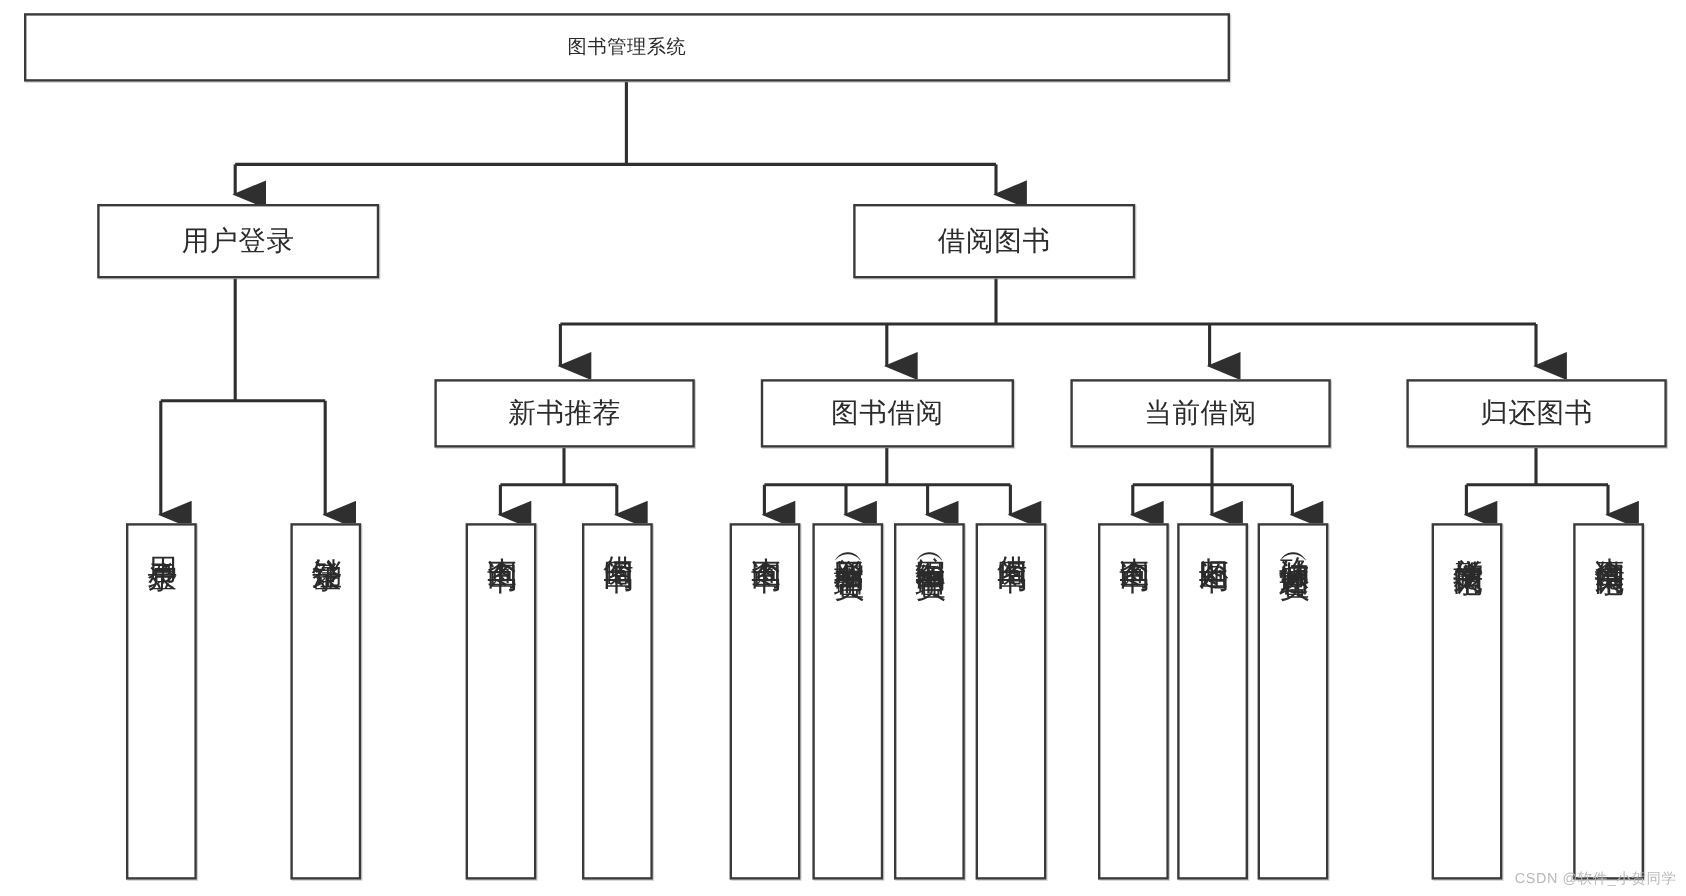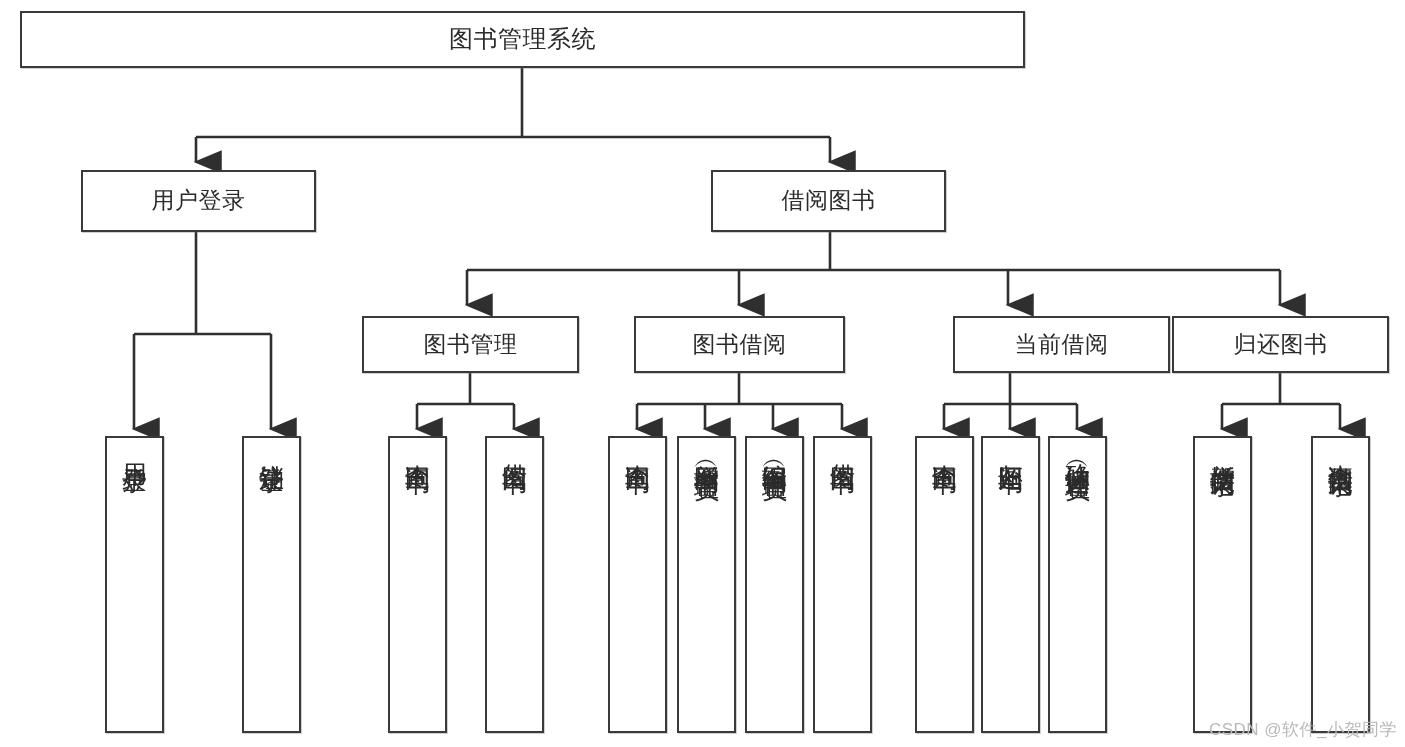"图书管理系统" .node.root .label { font-size: 24px -> 16px }
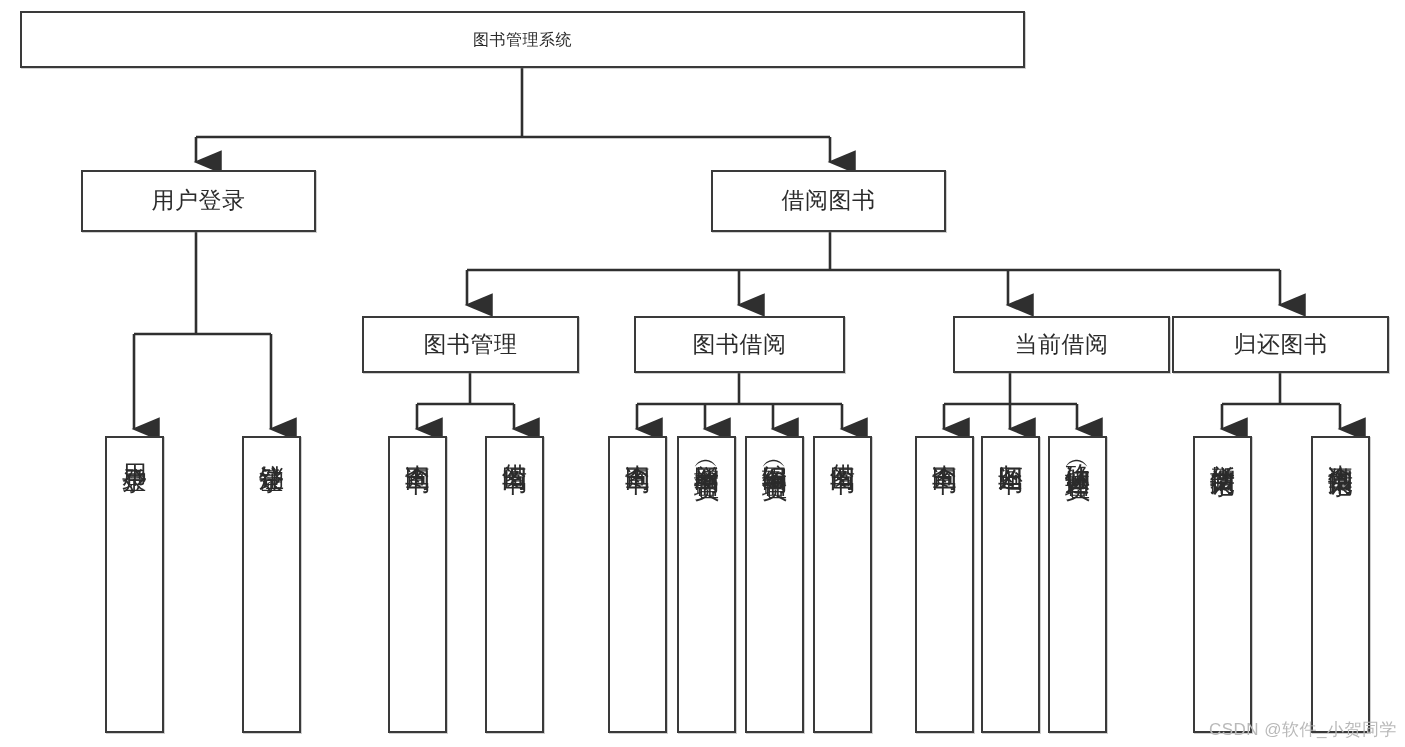"图书管理" span.label { text: 图书管理 -> 新书推荐 }
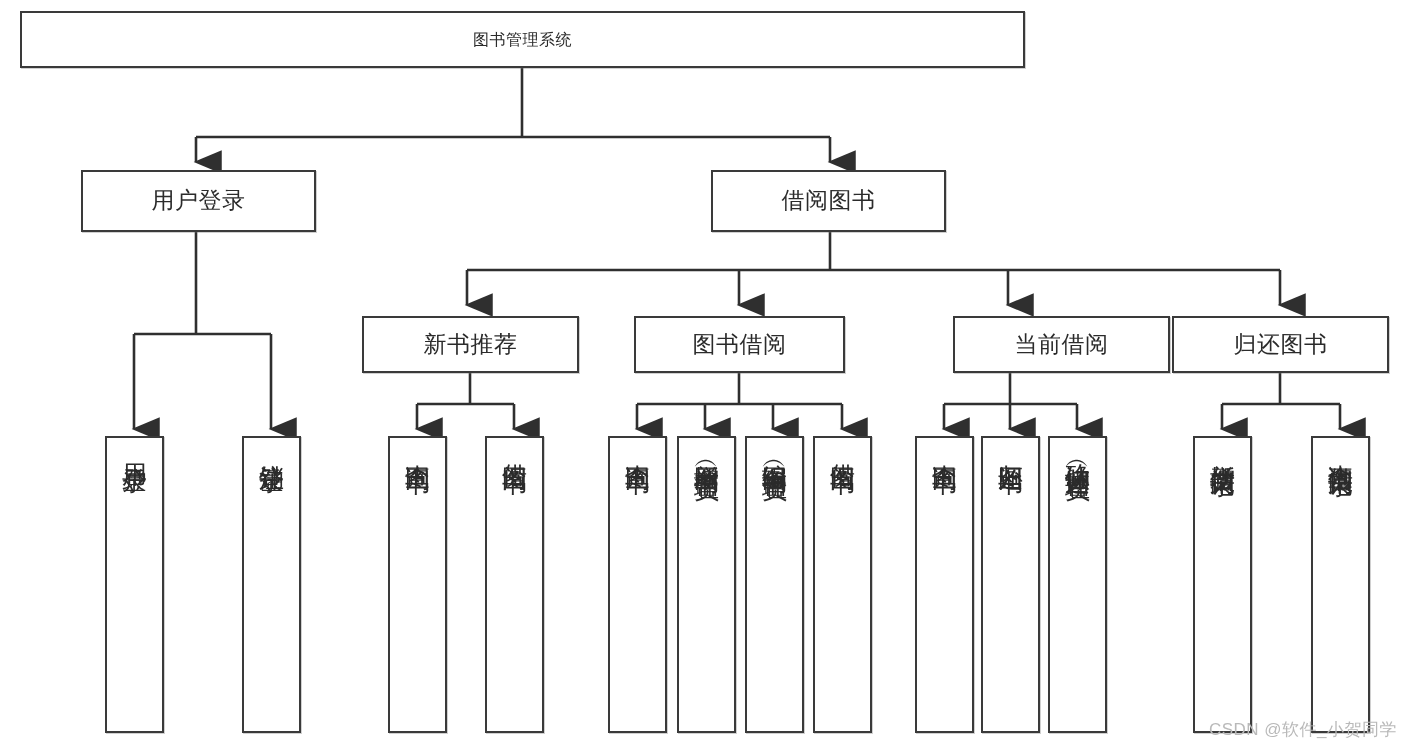"当前借阅" div.node { left: 953px -> 892px }
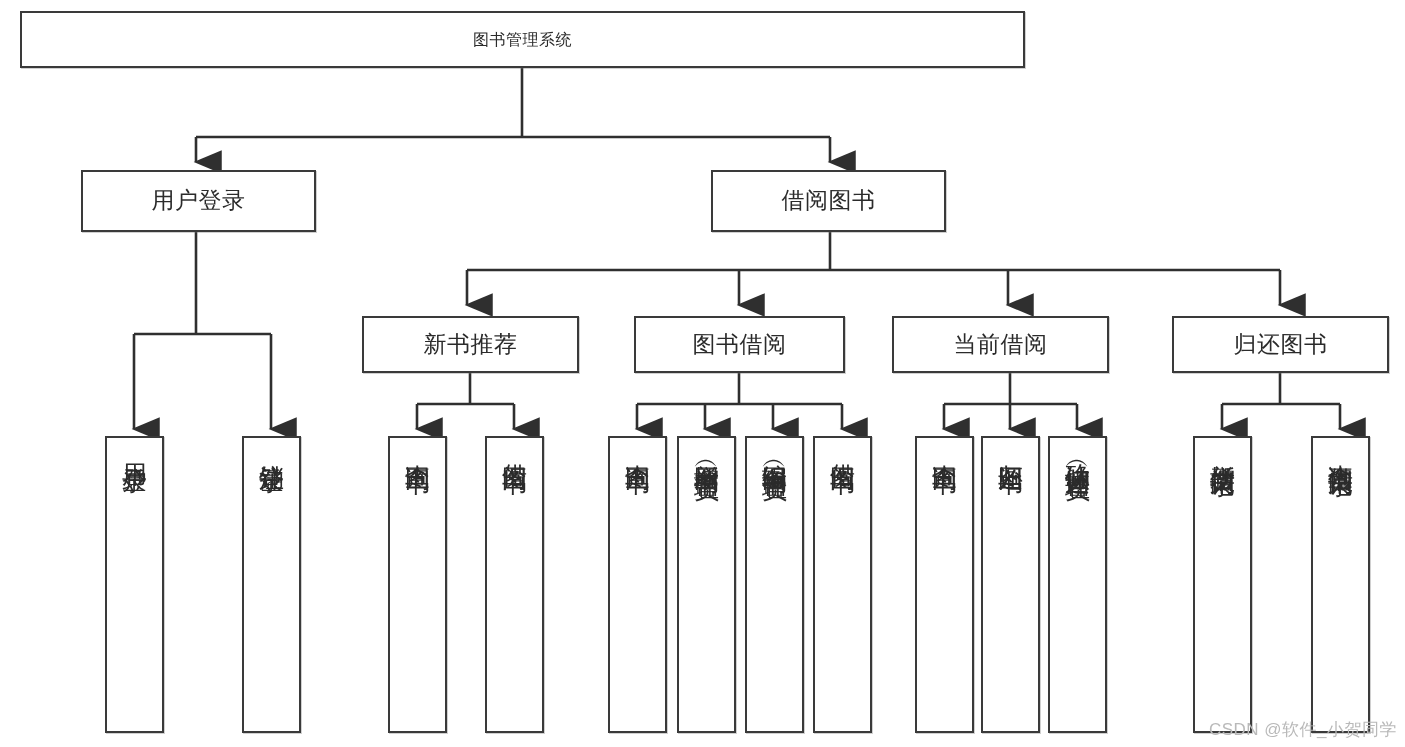"CSDN @软件_小贺同学" #watermark { font-size: 17px -> 12px }
